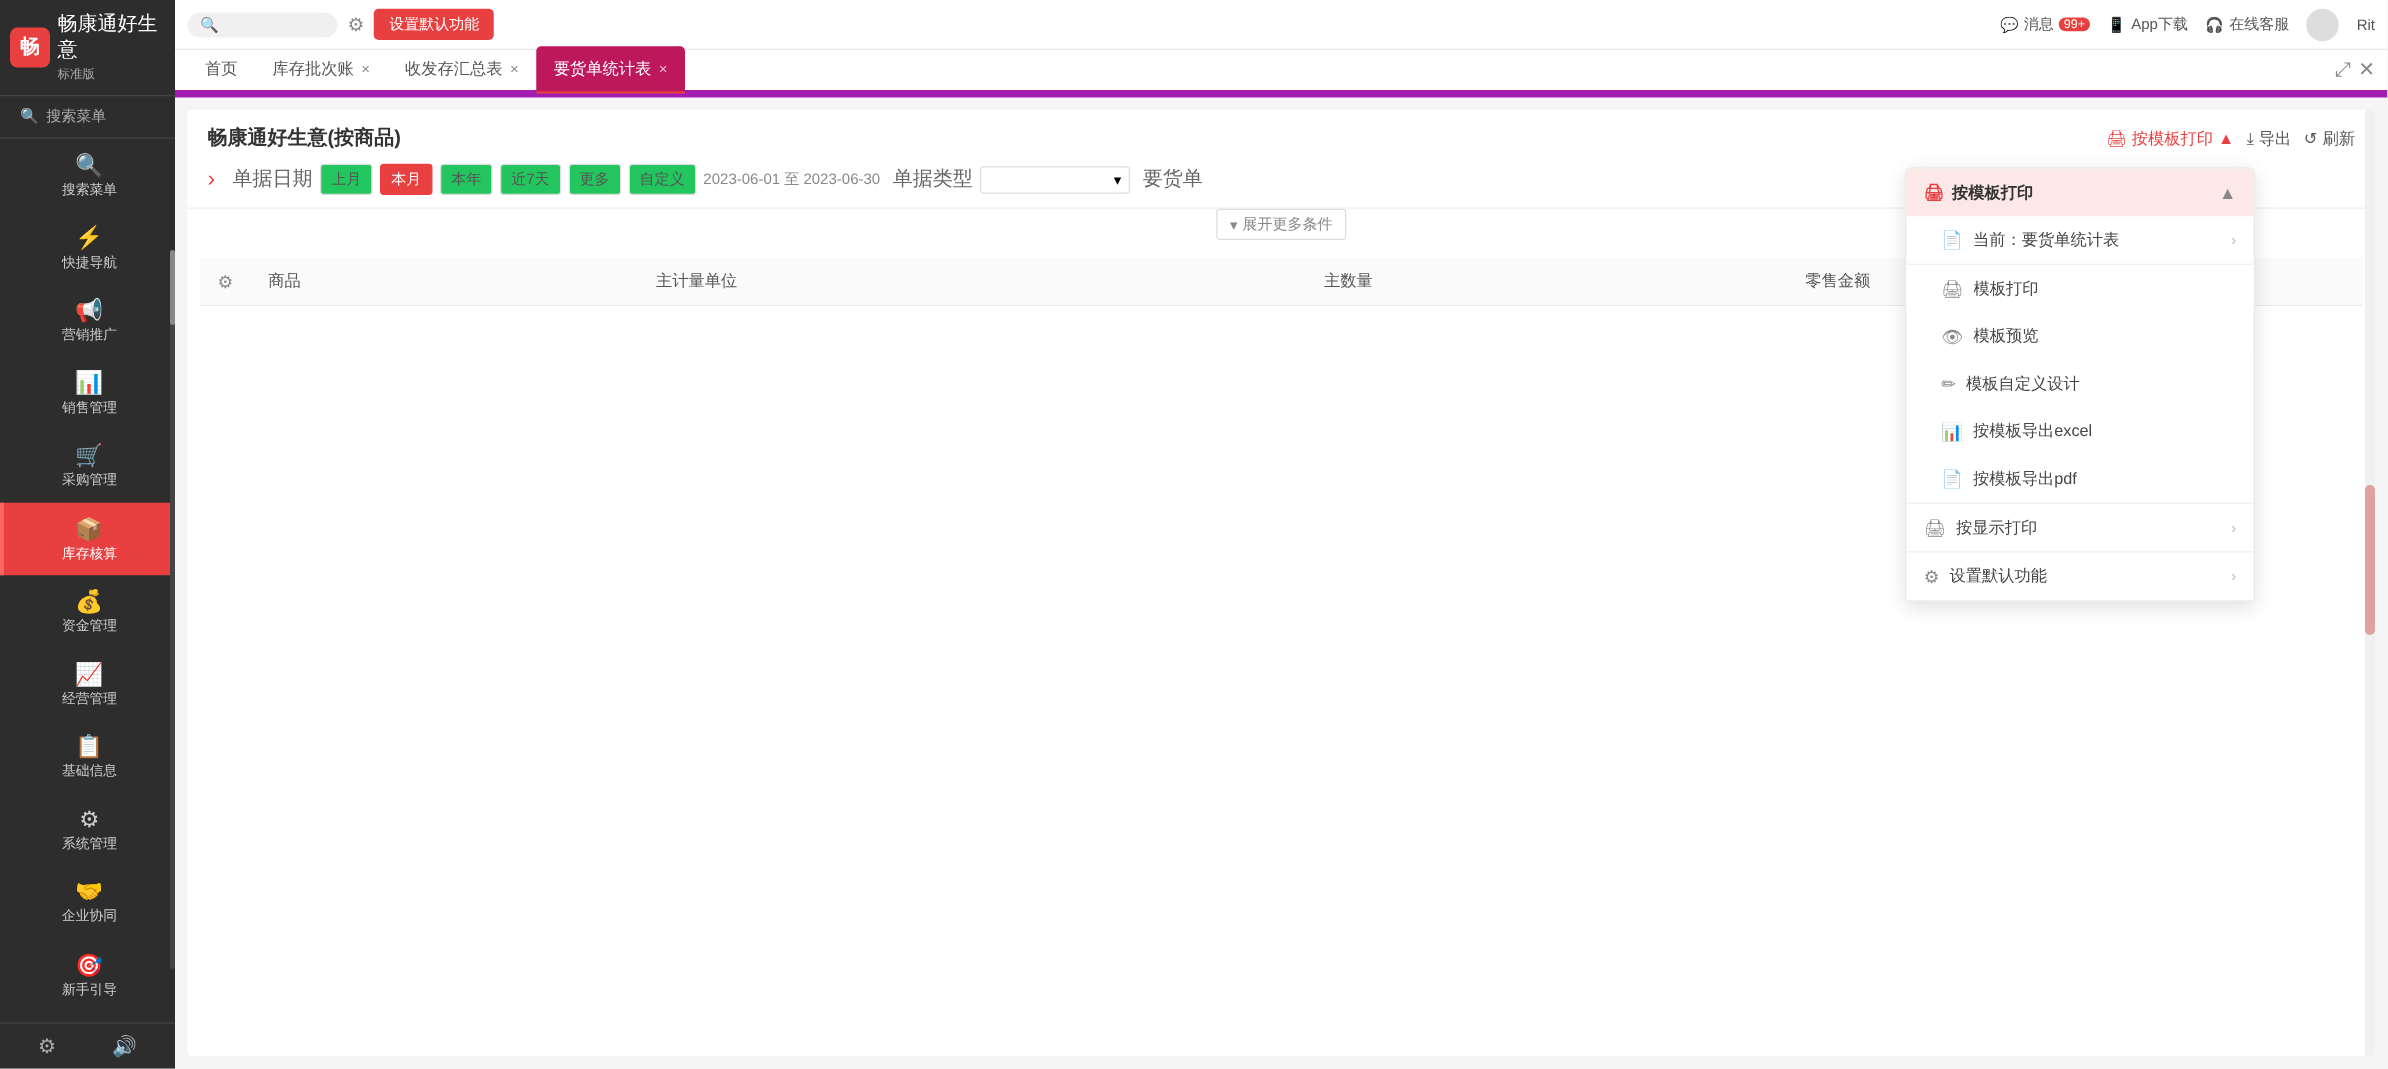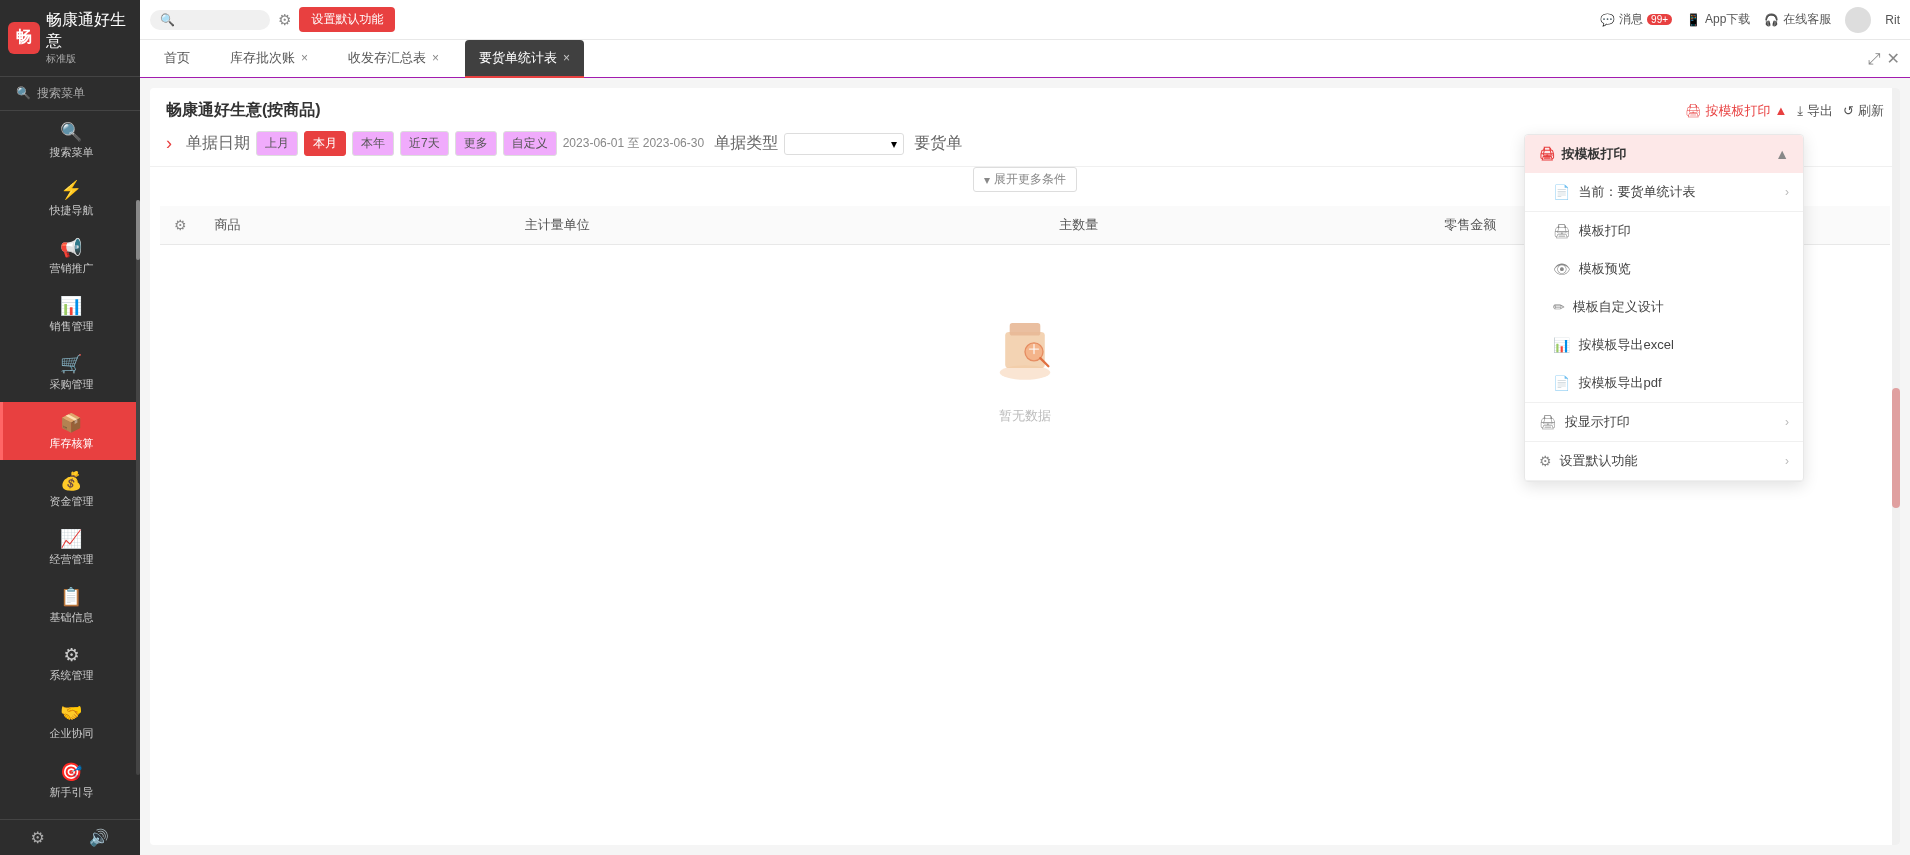"首页" .tabs-bar { border-bottom: 1px solid #a21caf -> 6px solid #a21caf; gap: 12px -> 0 }
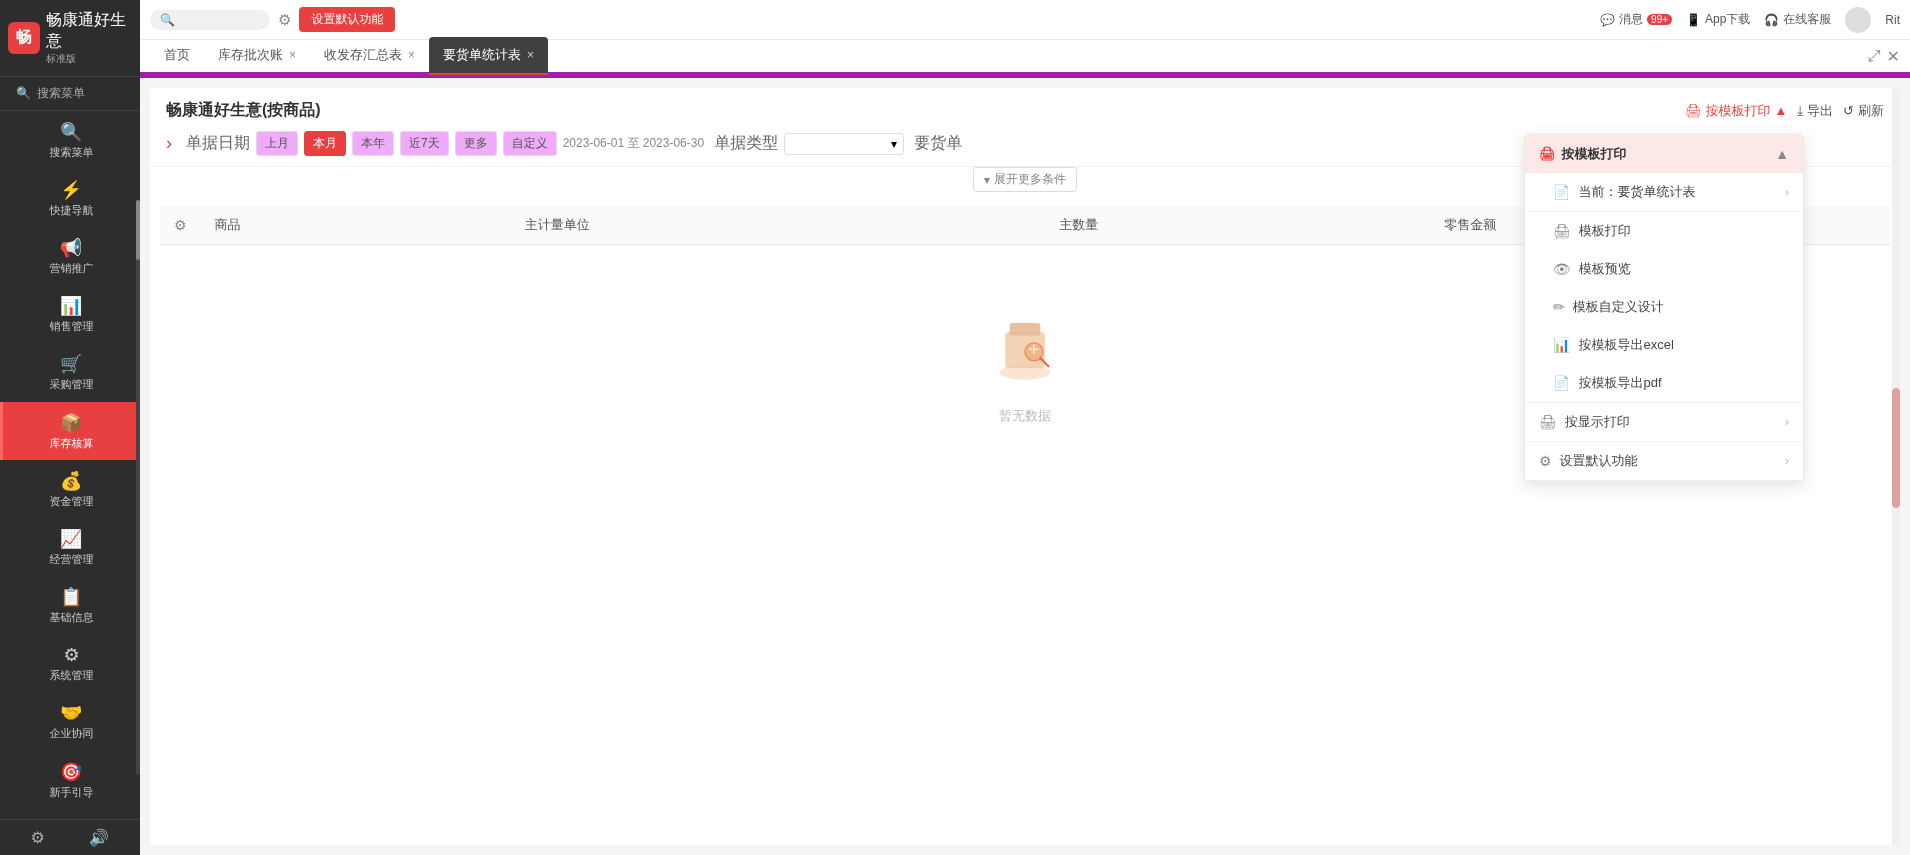"要货单统计表" .tab.active { background: #404040 -> #be185d }
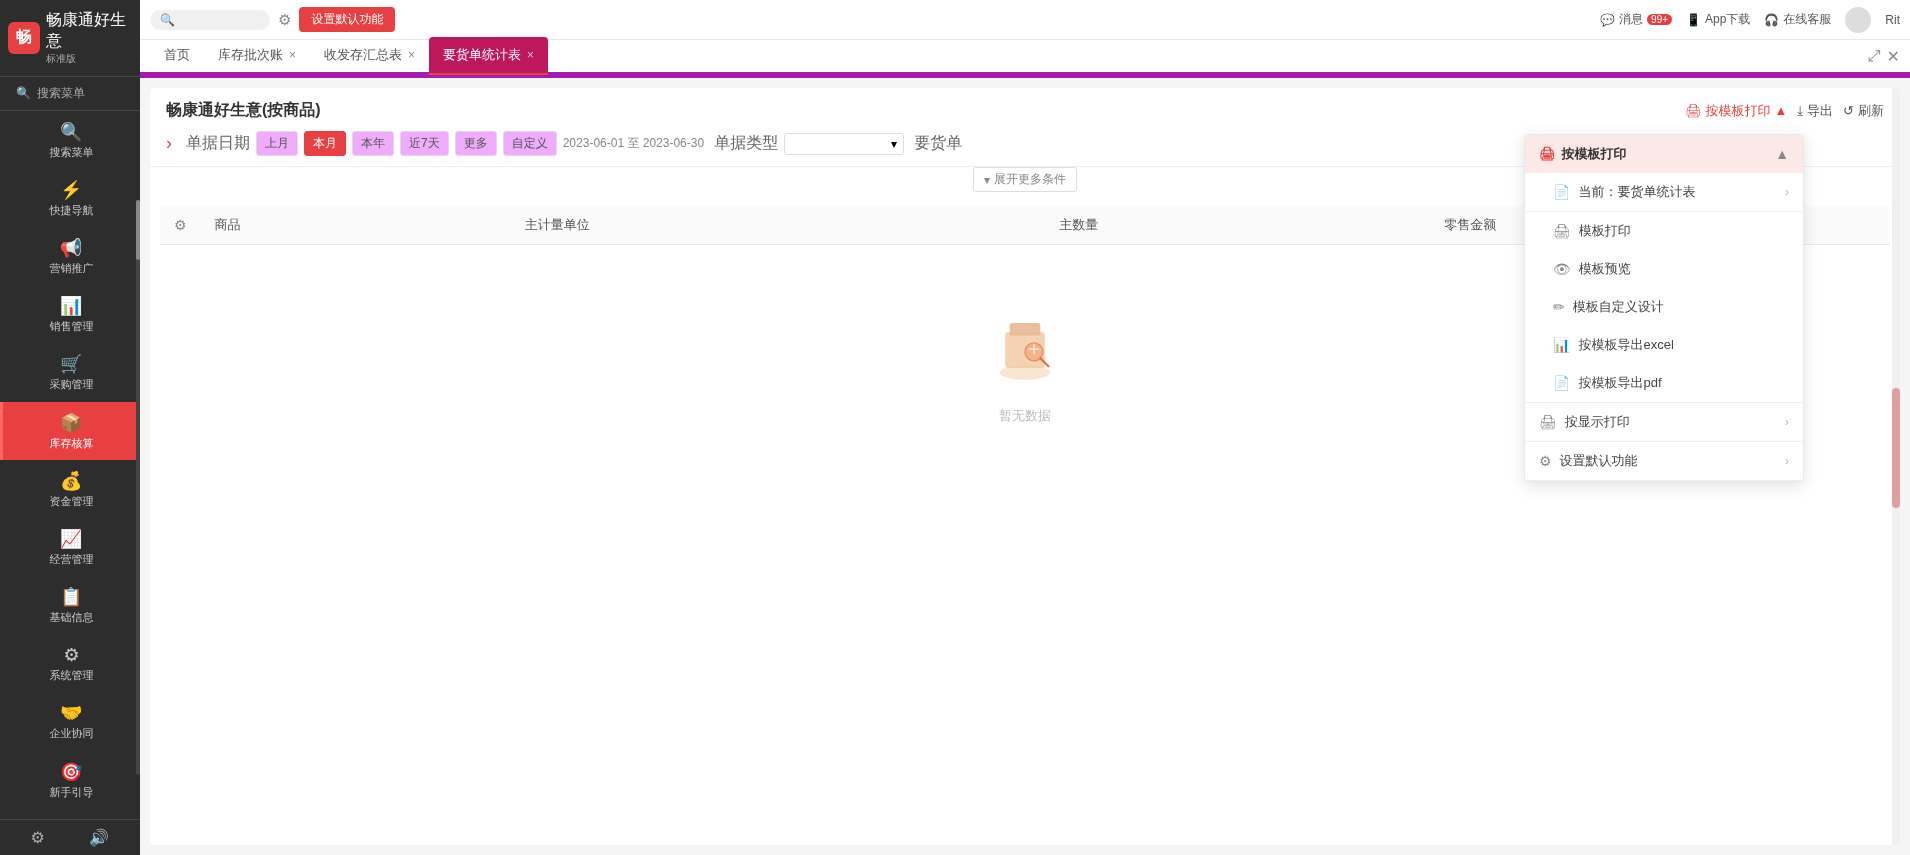"上月" .date-btn { background: #f0abfc -> #22c55e }
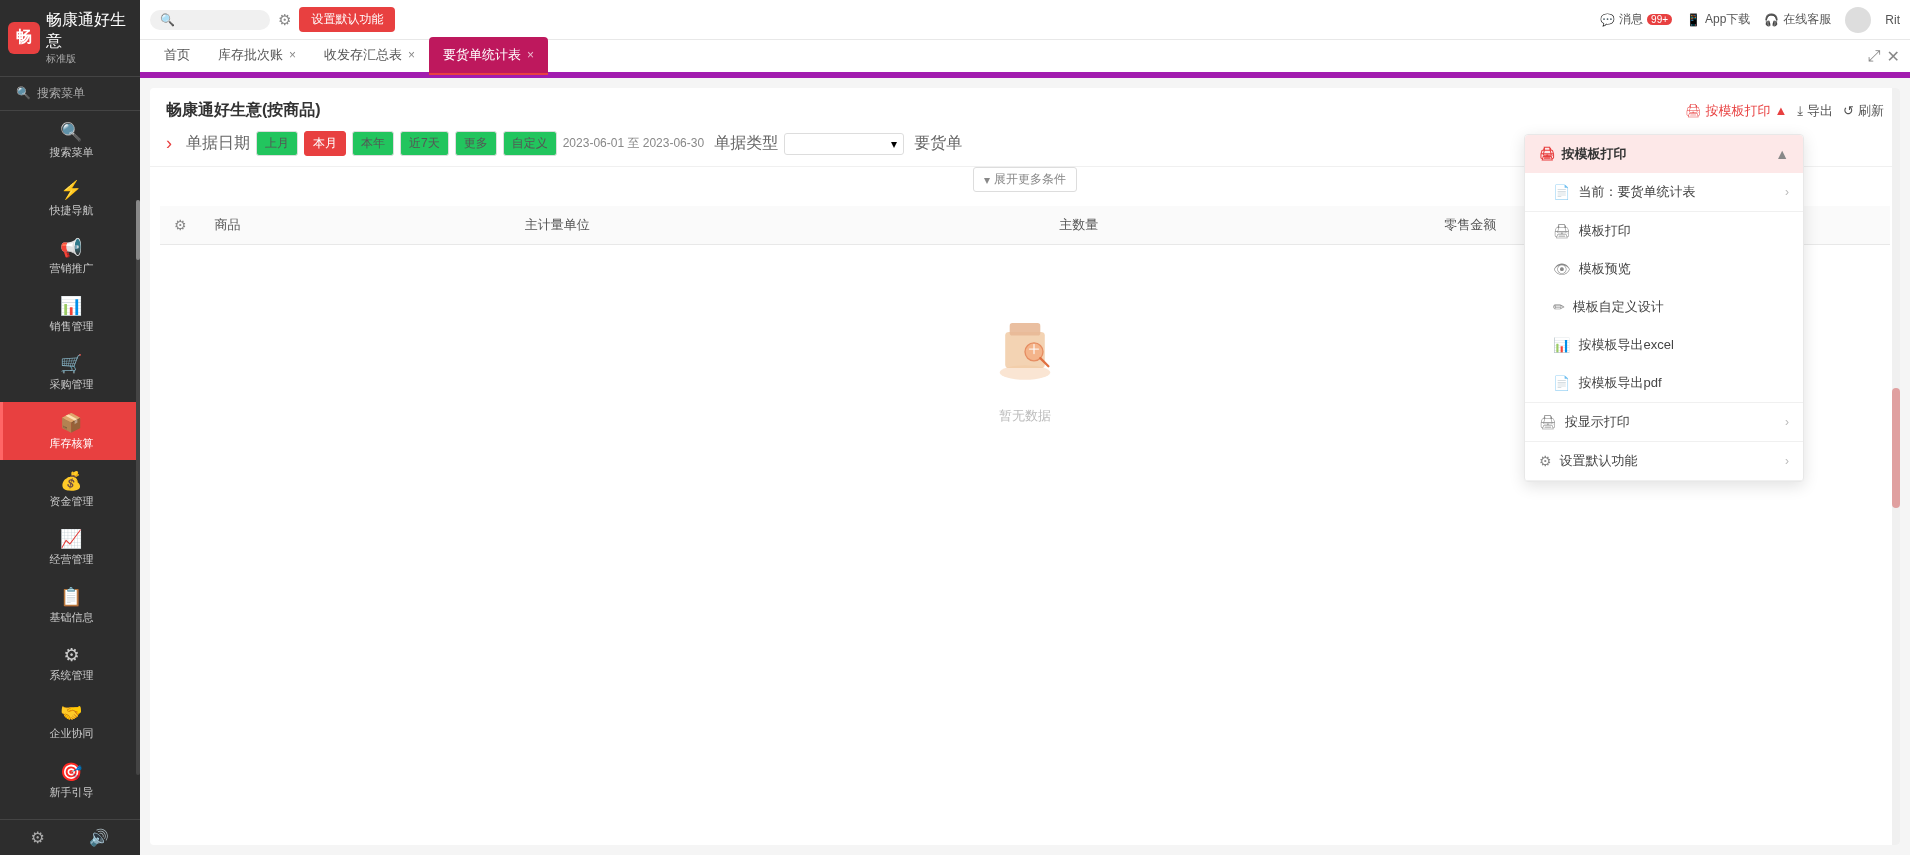"暂无数据" div.empty-state { html: <div> <svg> <ellipse></ellipse> <rect></rect> <rect></rect> <circle></circle> <line></line> <line></line> <line></line> </svg> <span>暂无数据</span> </div> -> none }
